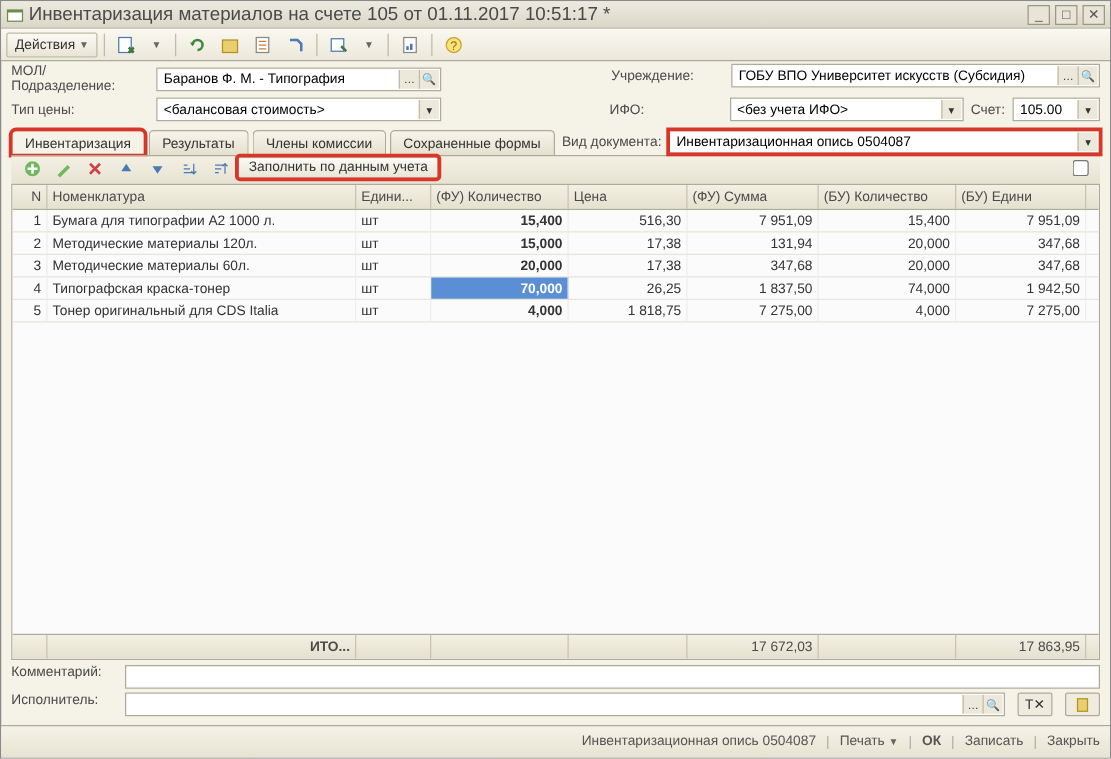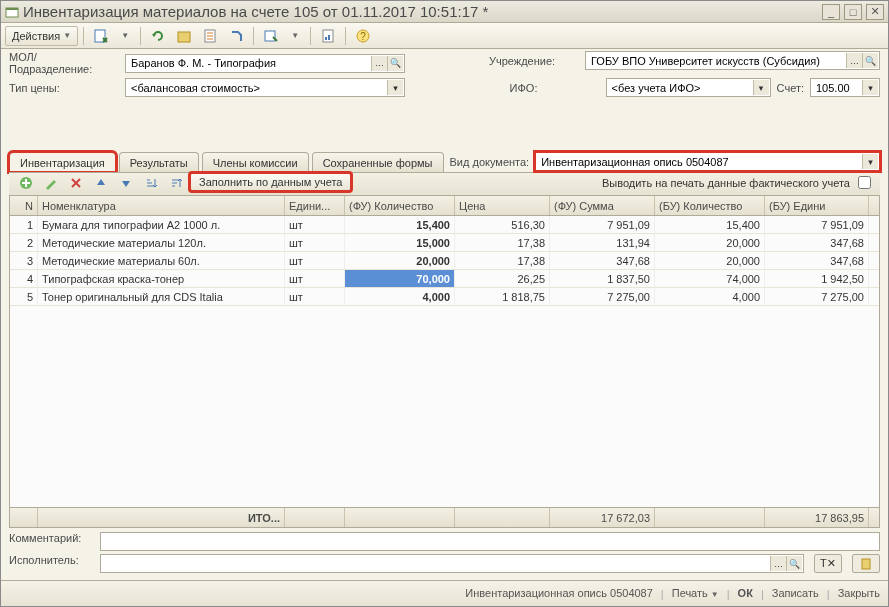"Баранов Ф. М. - Типография" .col-l .field { width: 280px -> 228px }
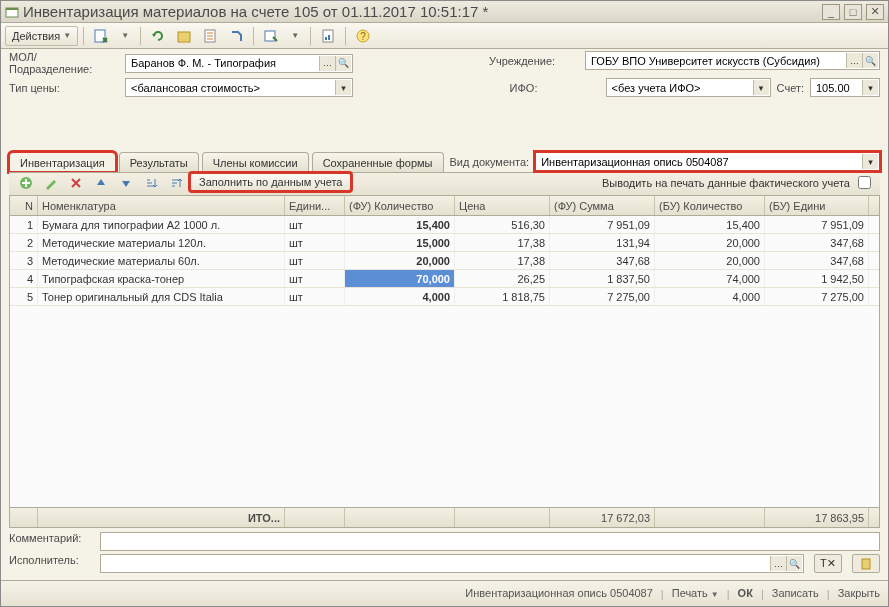"<без учета ИФО>" span.field { width: 165px -> 187px }
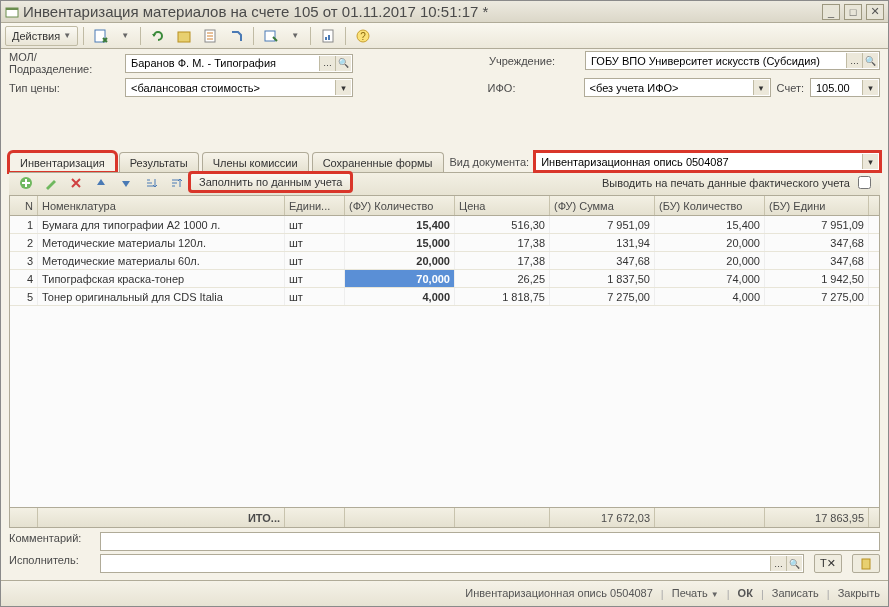"Вид документа:" .tab-right-field { margin-top: 48px -> none }
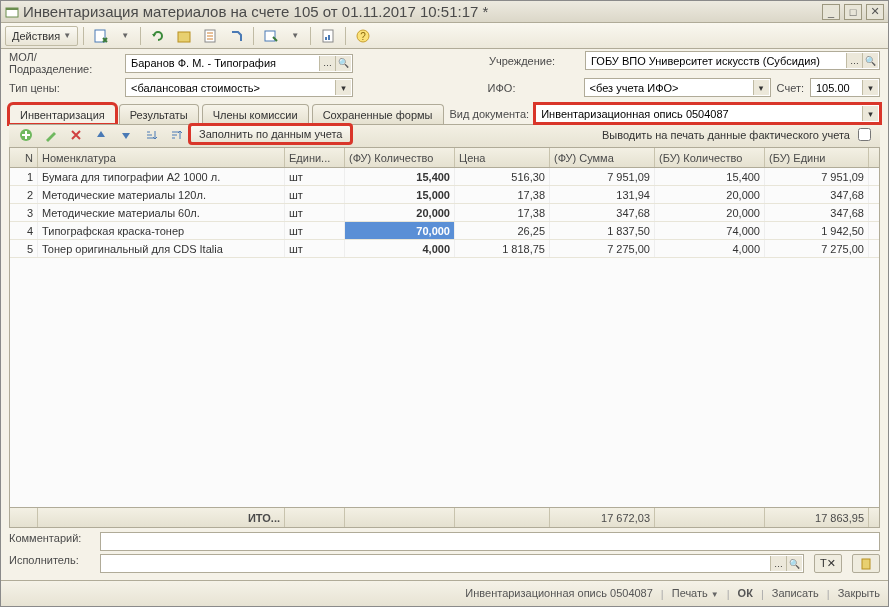"Выводить на печать данные фактического" span { html: <span>Выводить на печать данные фактического учета</span> -> none }
